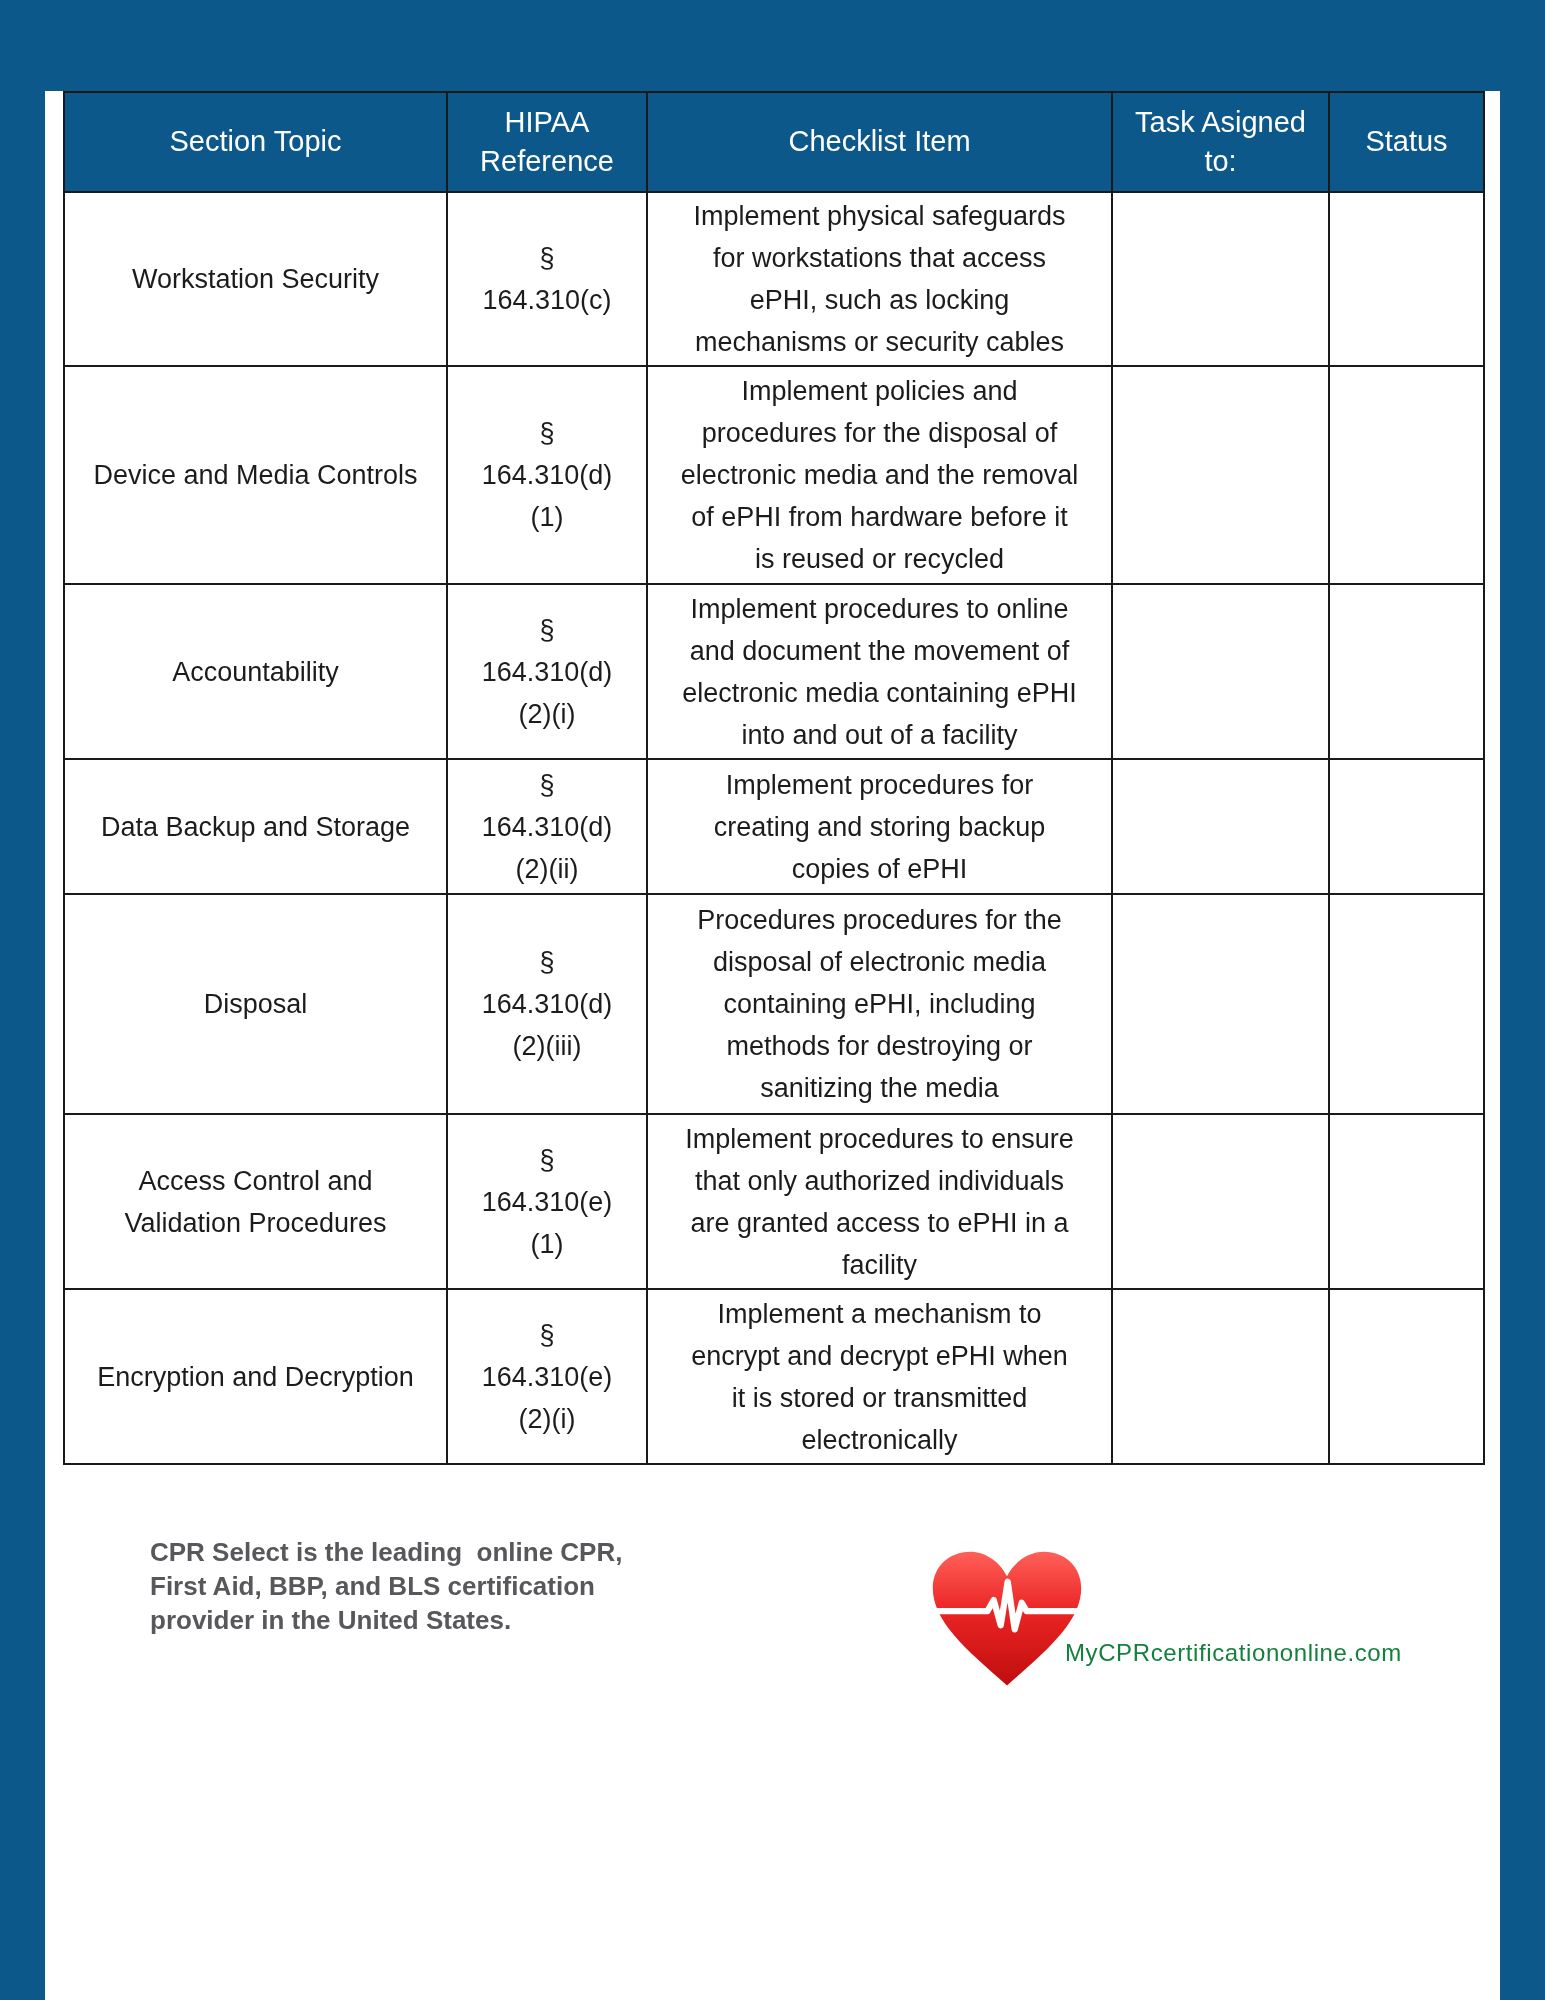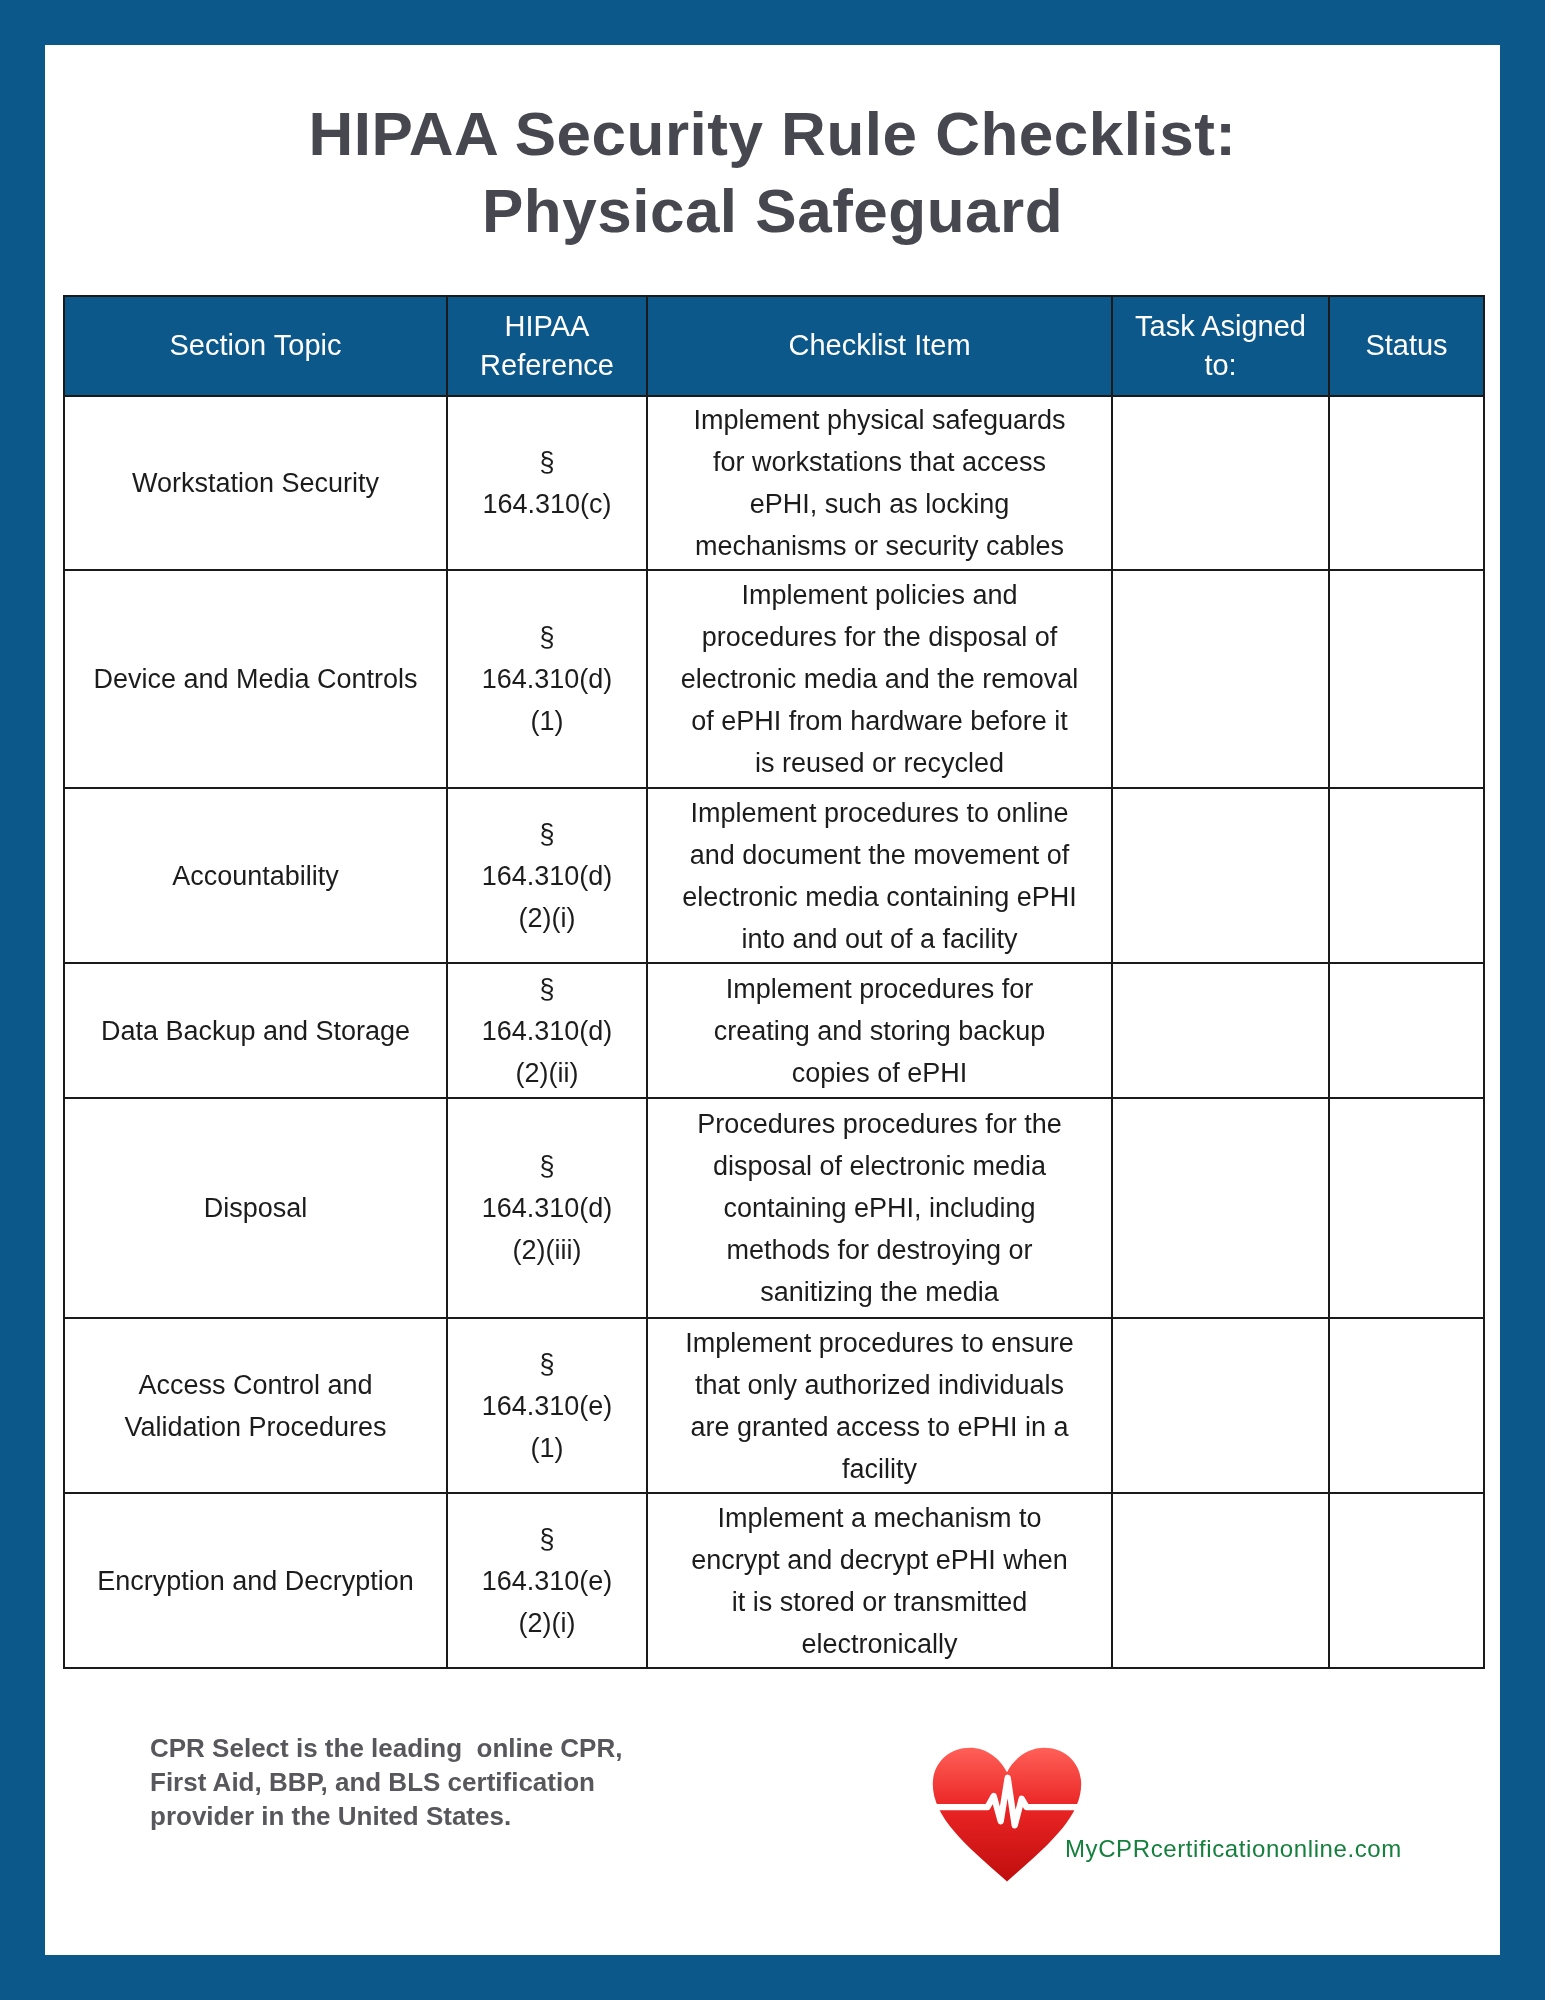"HIPAA Security Rule Checklist:" h1.title { html: <h1> <span>HIPAA Security Rule Checklist:</span> <span>Physical Safeguard</span> </h1> -> none }
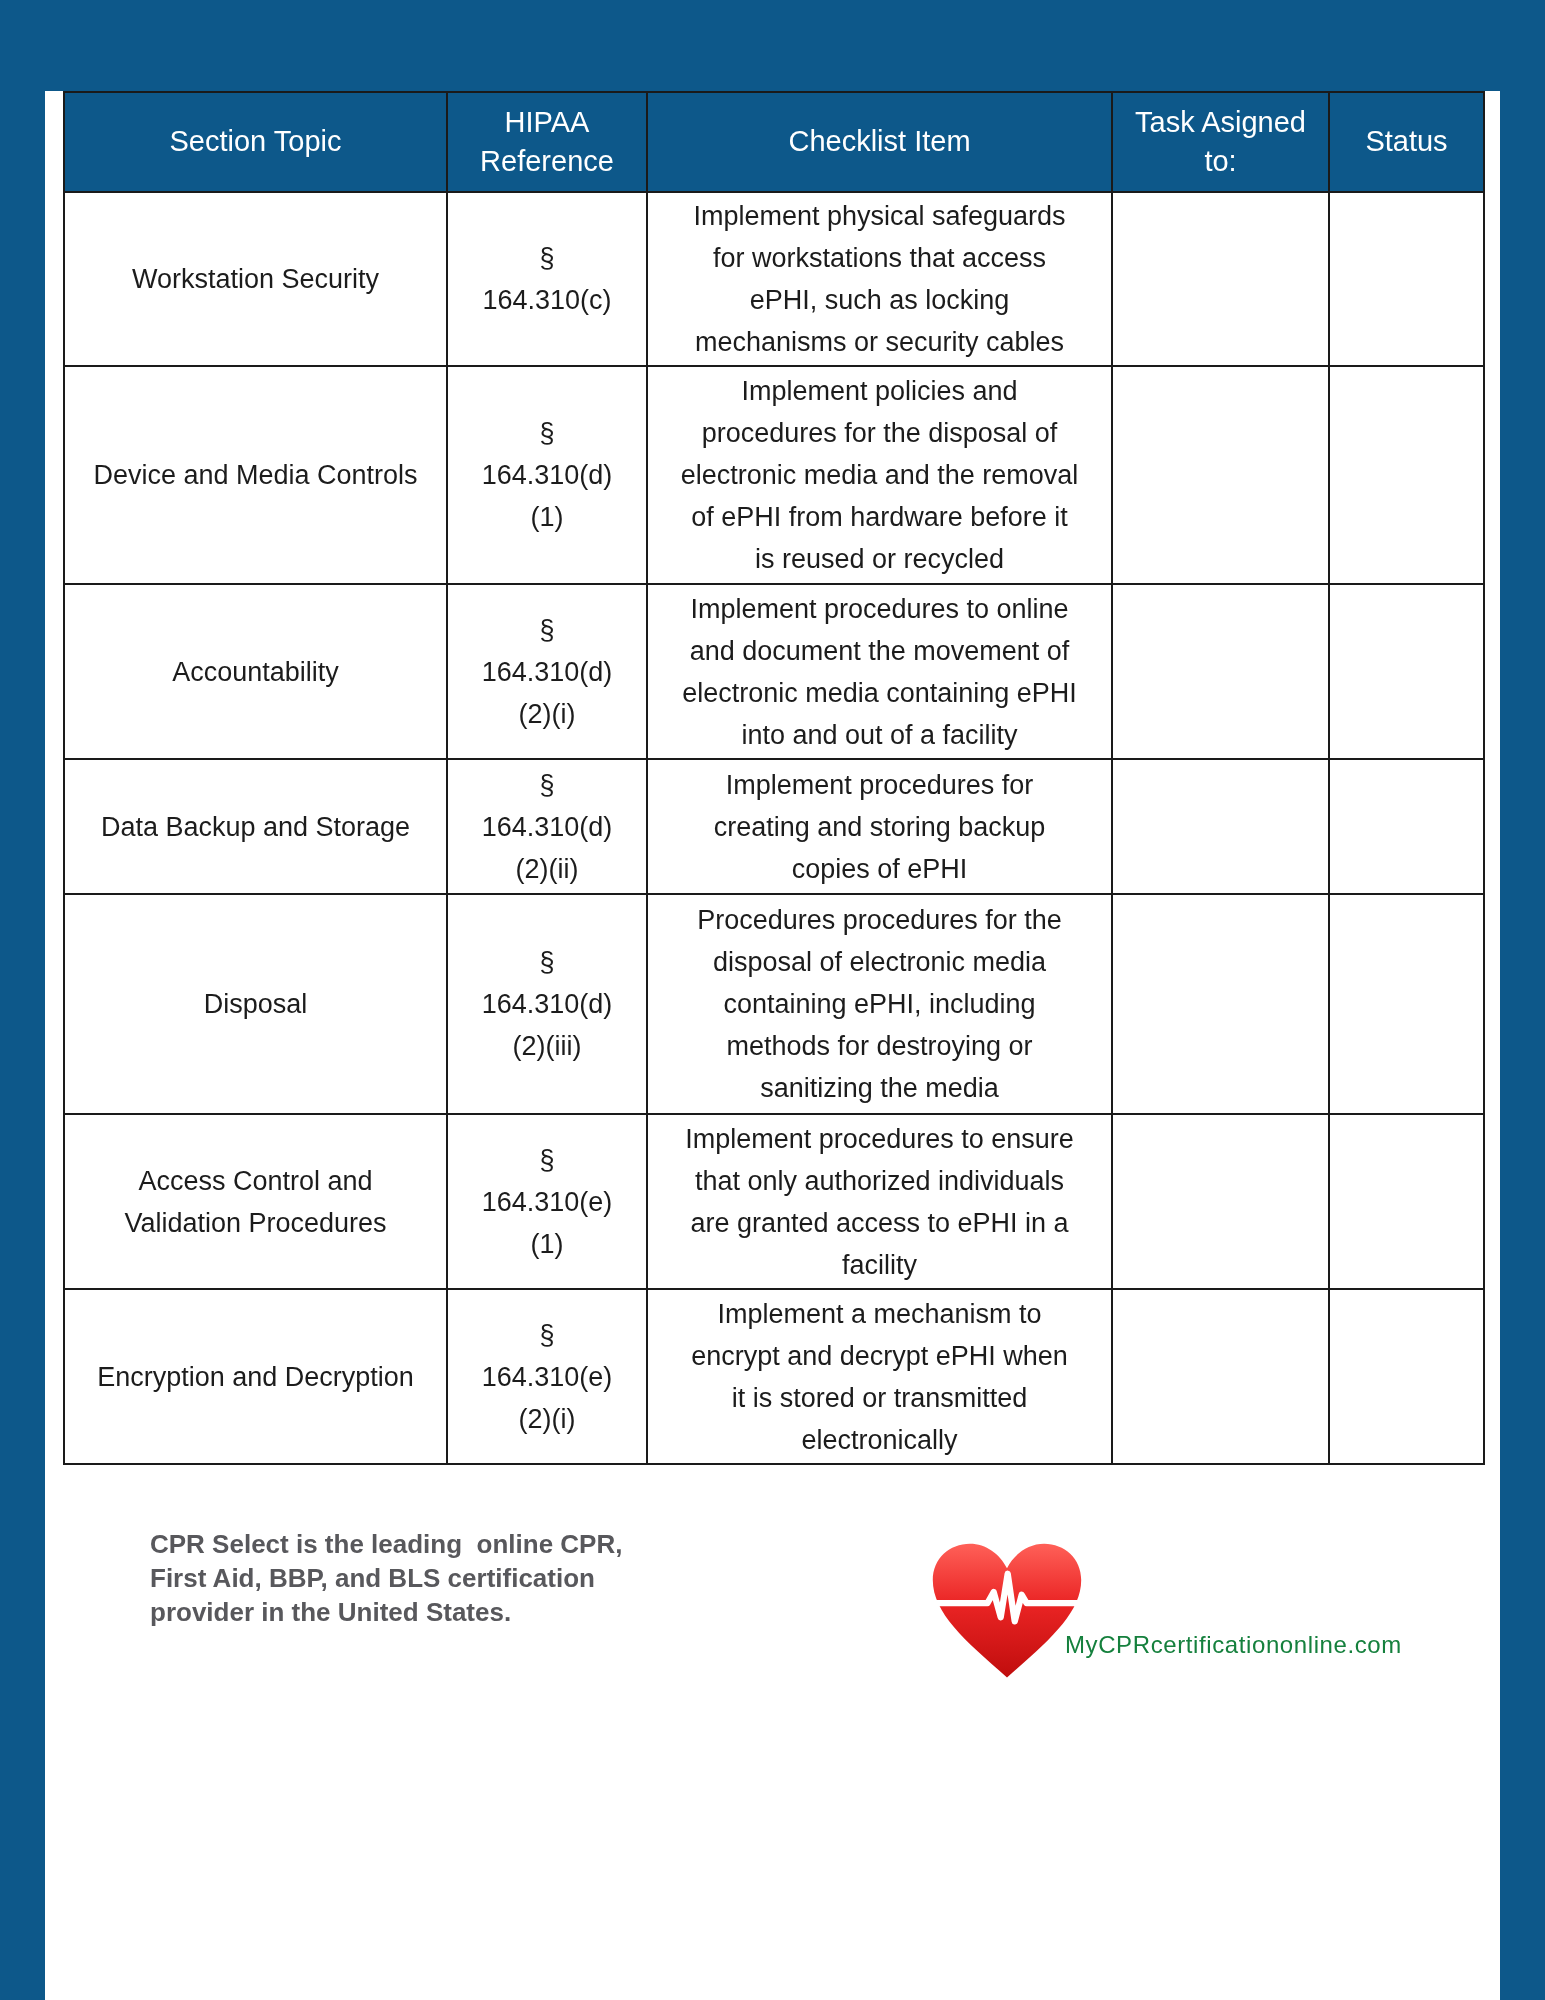"CPR Select is the leading" .footer { margin-top: 4px -> 12px }
